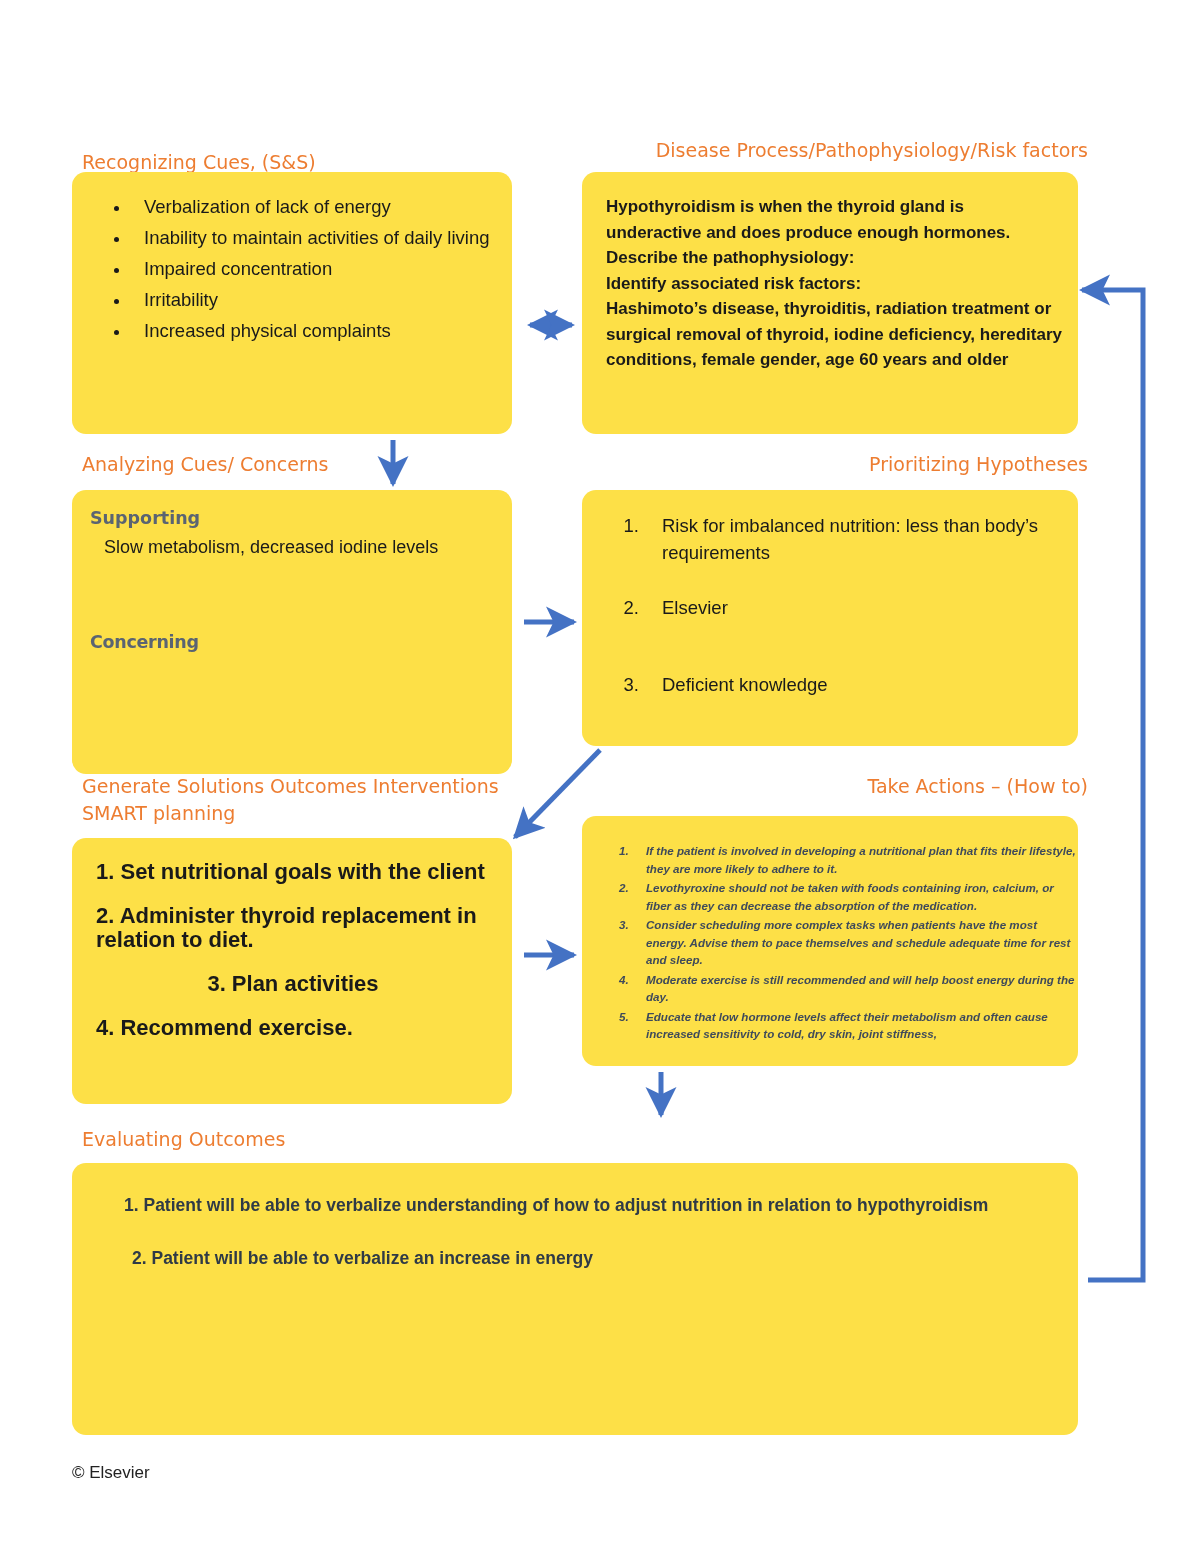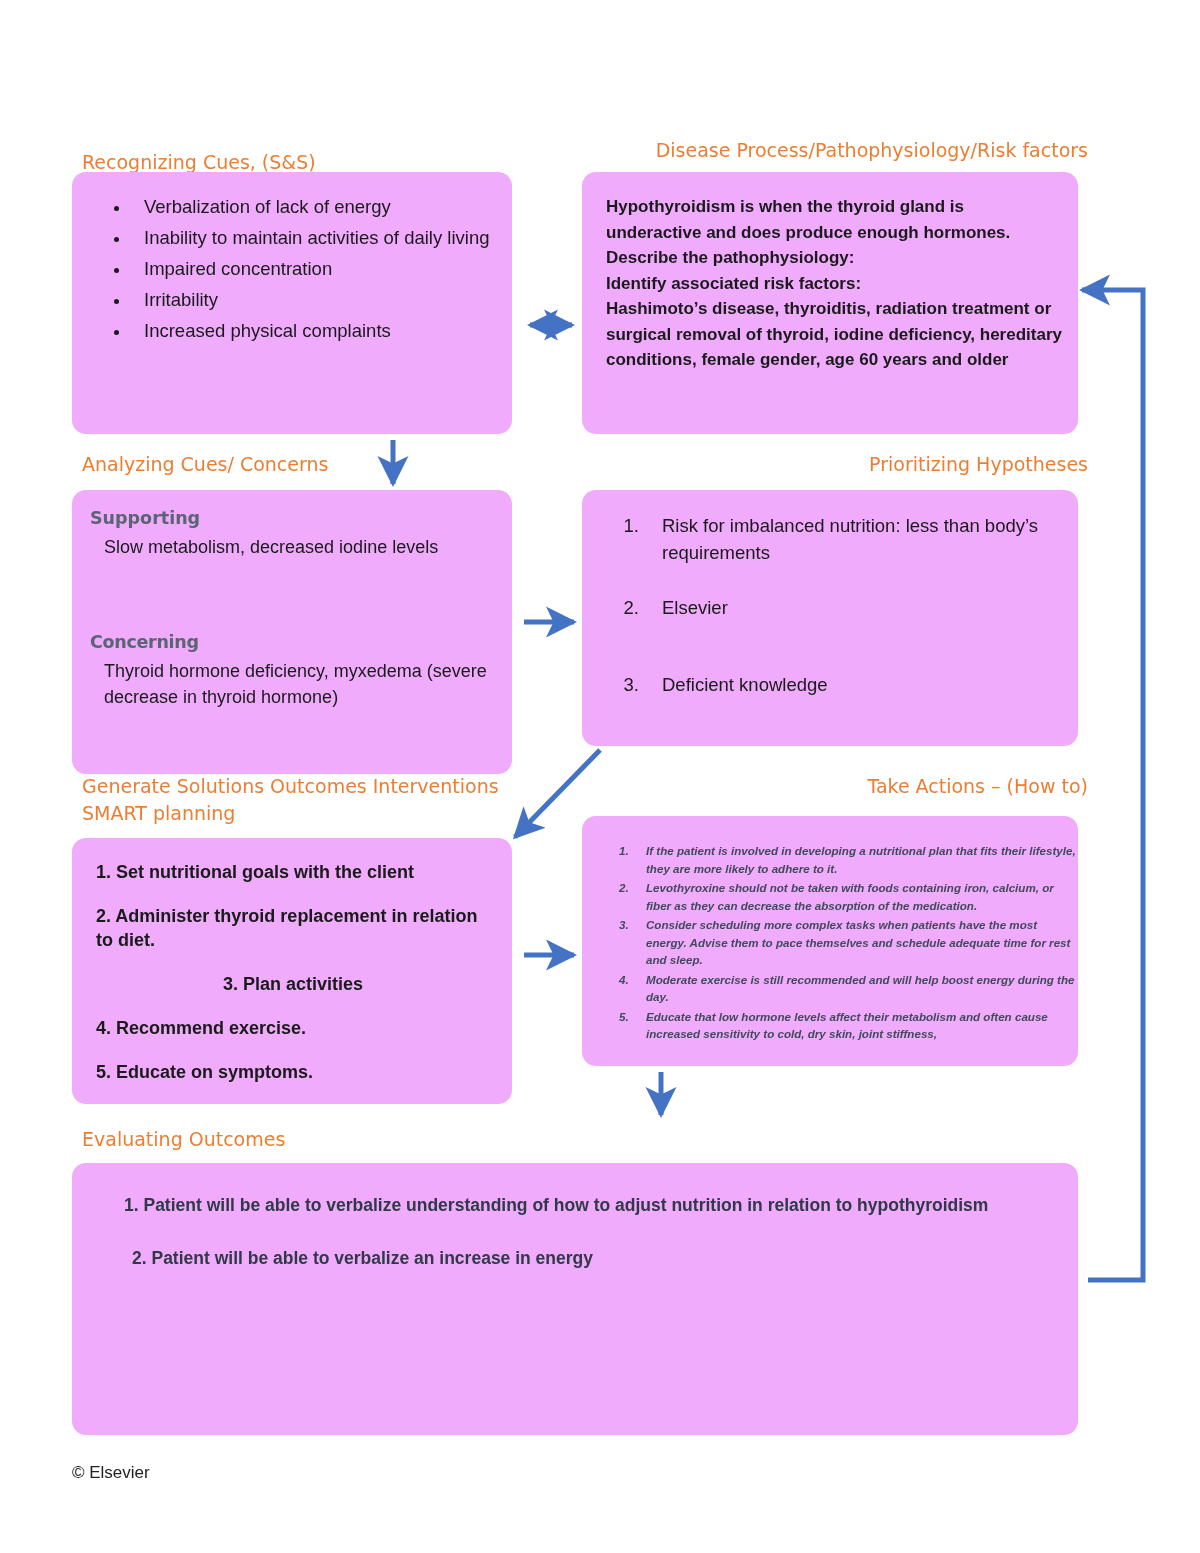"Verbalization of lack of energy" .box { background: #f0abfc -> #fde047 }
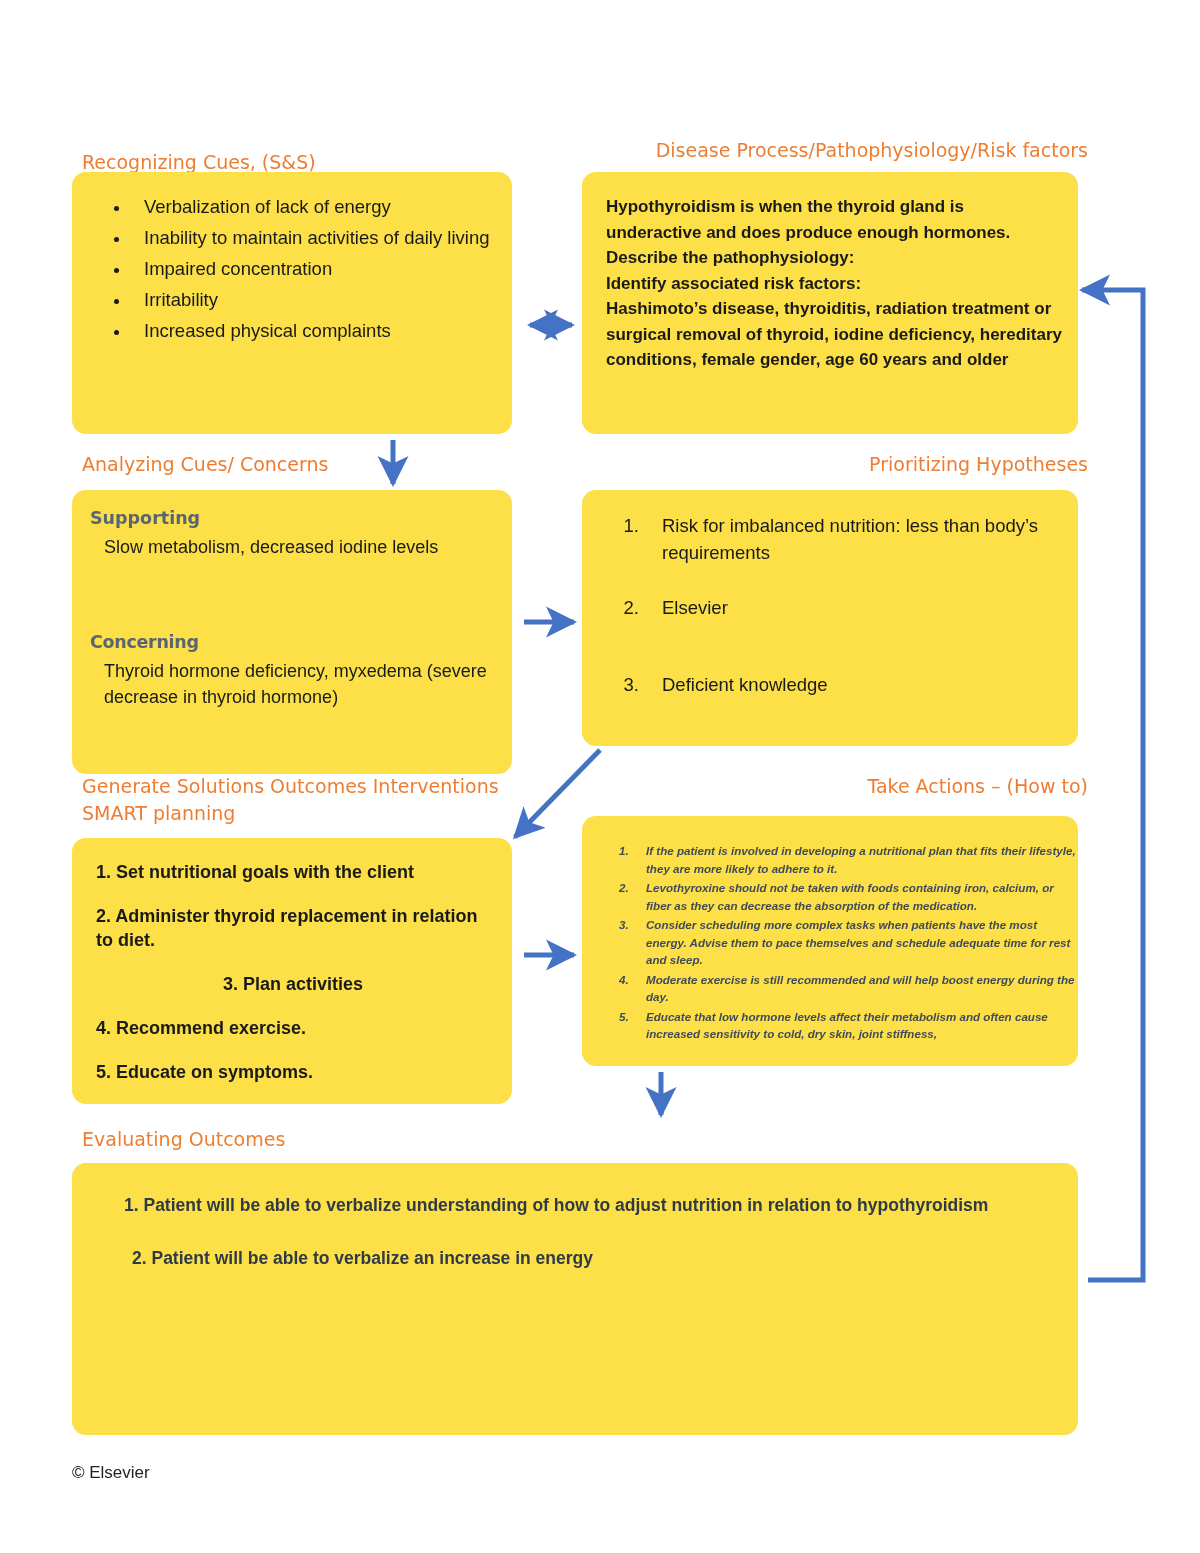"Thyroid hormone deficiency, myxedema" div.body-txt { html: <div>Thyroid hormone deficiency, myxedema (severe decrease in thyroid hormone)</div> -> none }
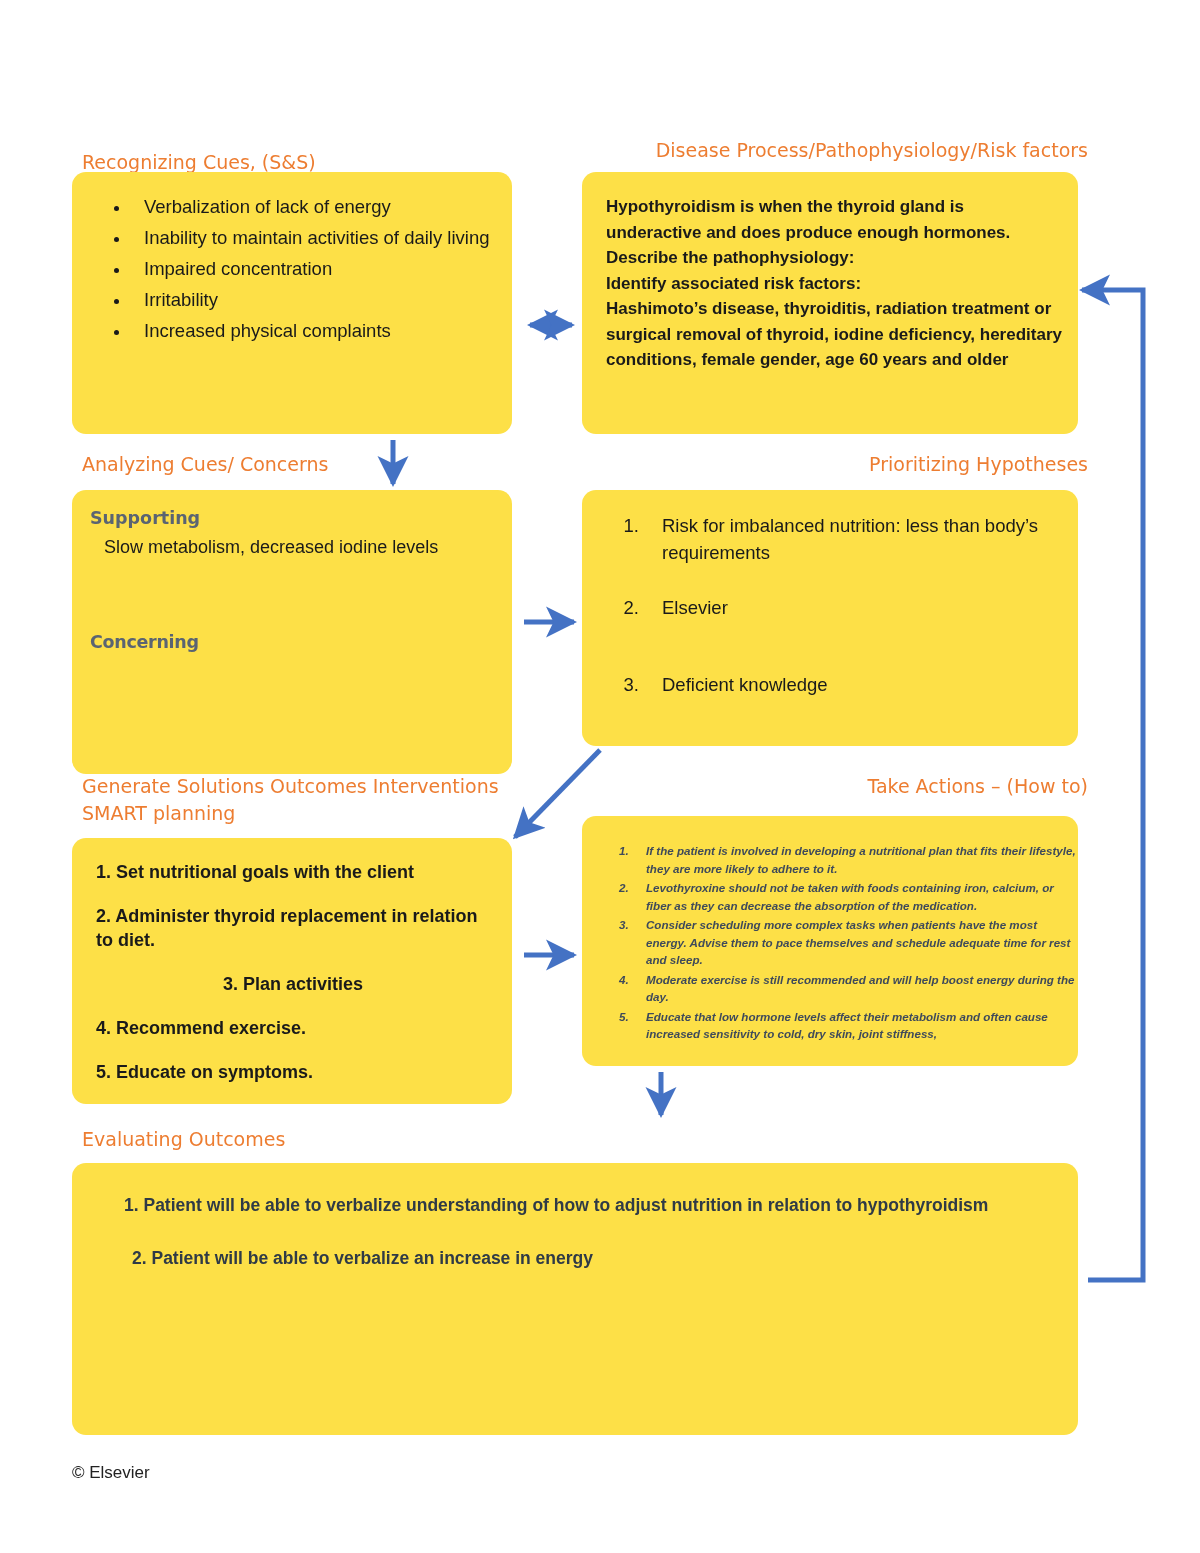"1. Set nutritional goals with" .plan-item { font-size: 18px -> 22px }
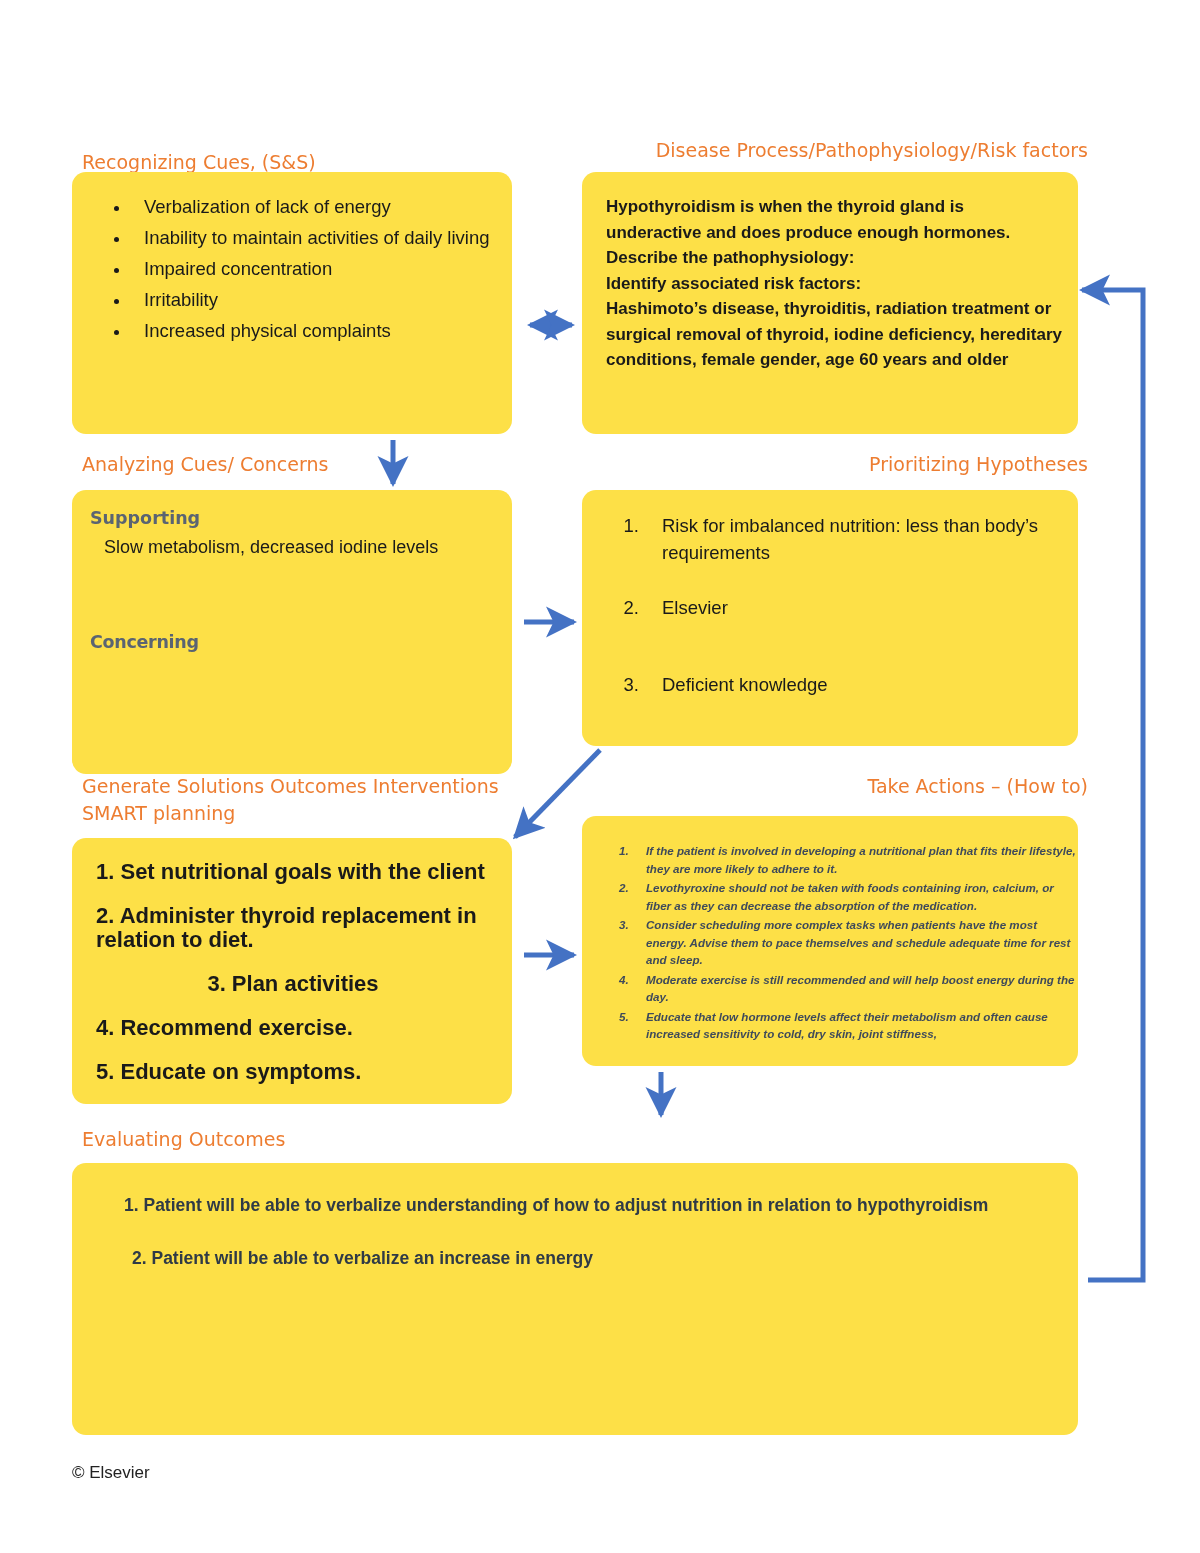"5. Educate on symptoms." div.plan-item { html: <div>5. Educate on symptoms.</div> -> none }
